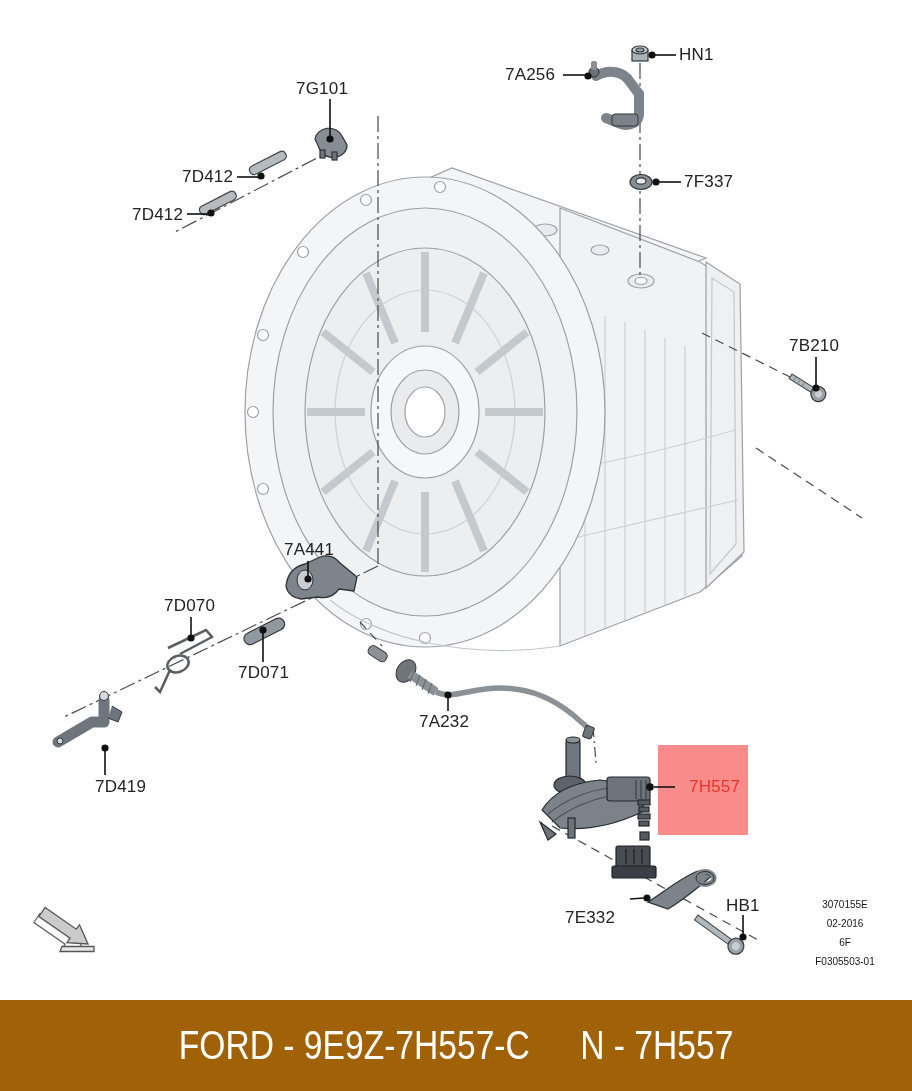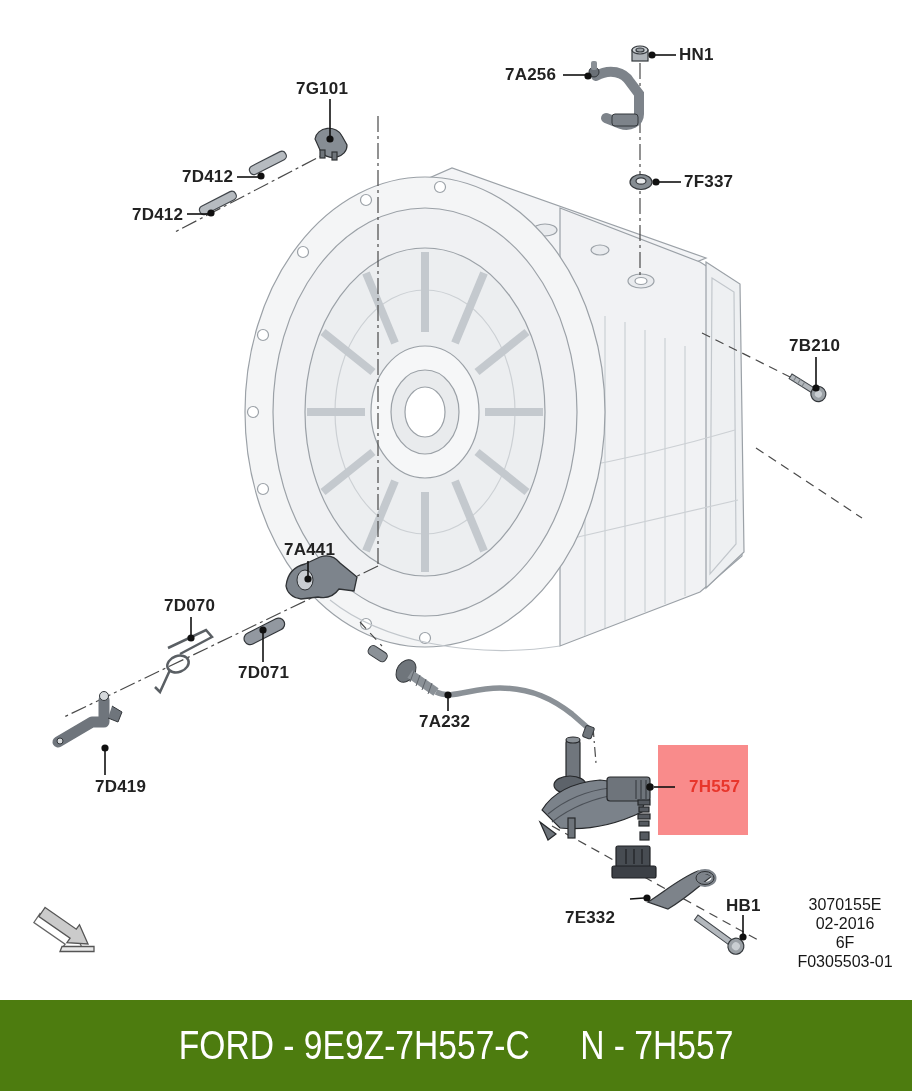"HN1" .callout { font-weight: bold -> normal }
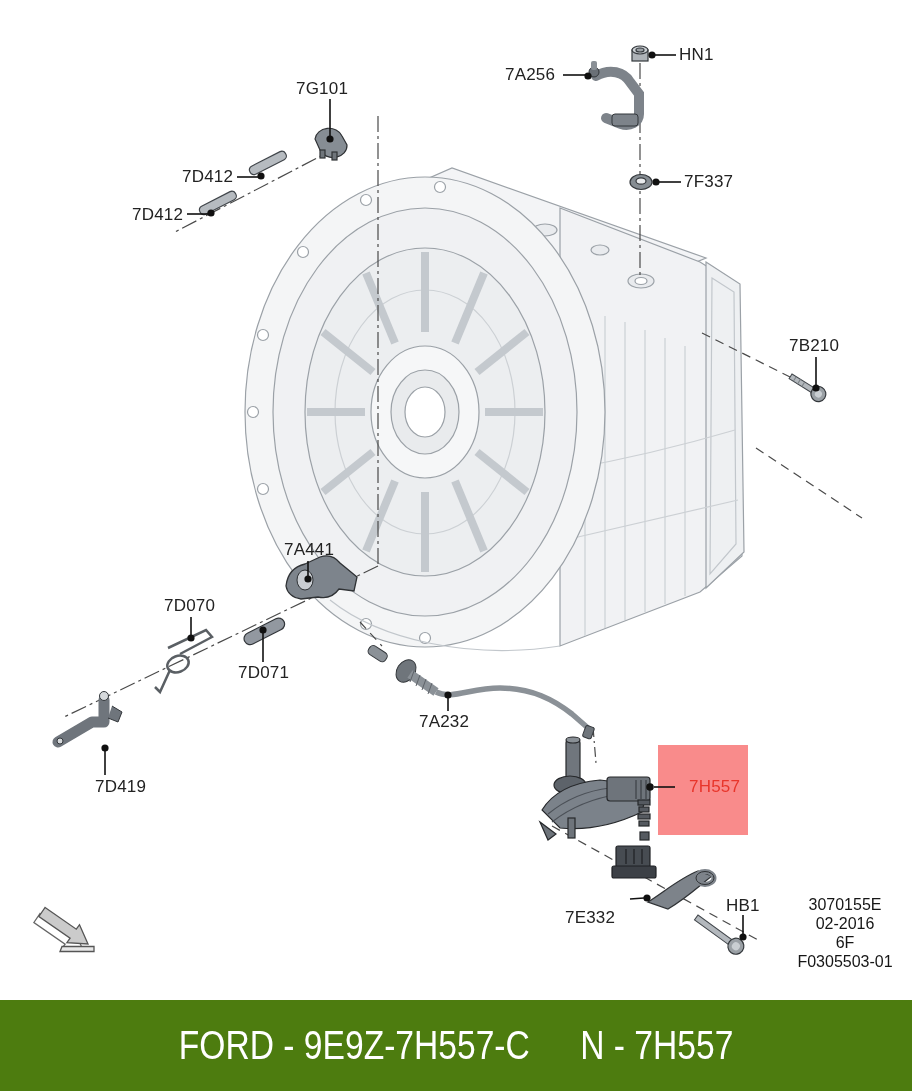"3070155E" .stamp { font-size: 16px -> 10px }
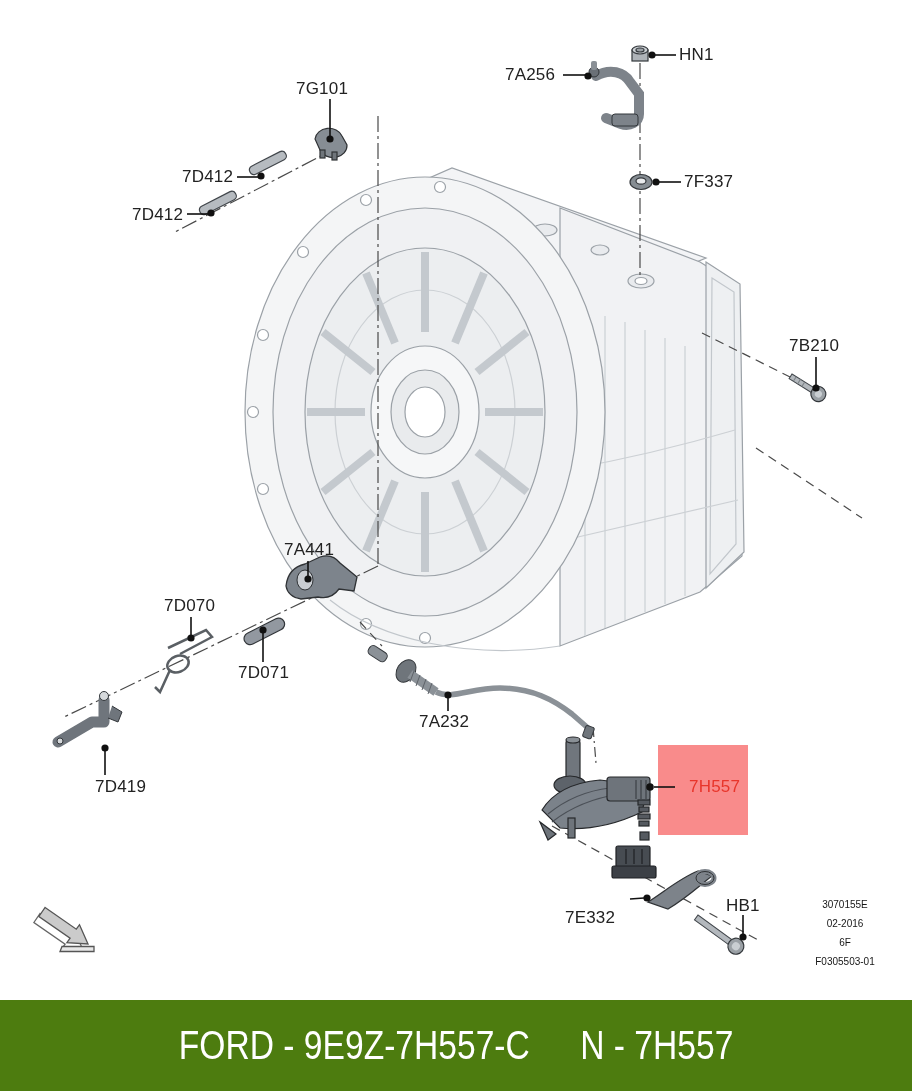"FORD - 9E9Z-7H557-C" .footer { background: #4d7c0f -> #a16207 }
